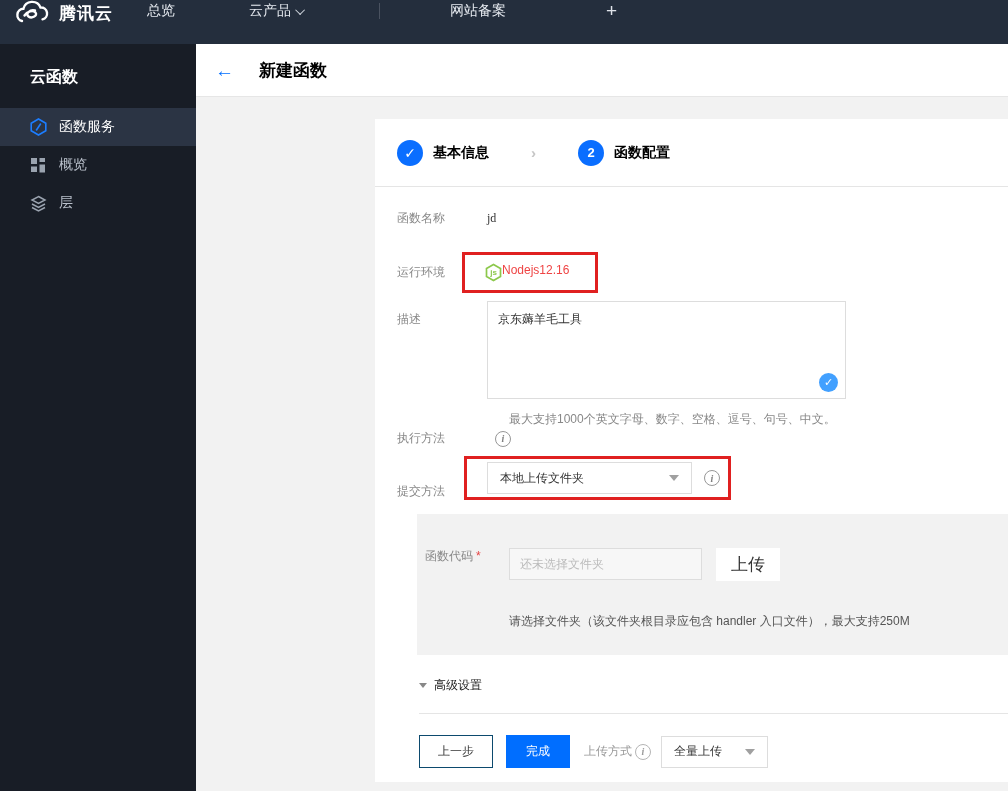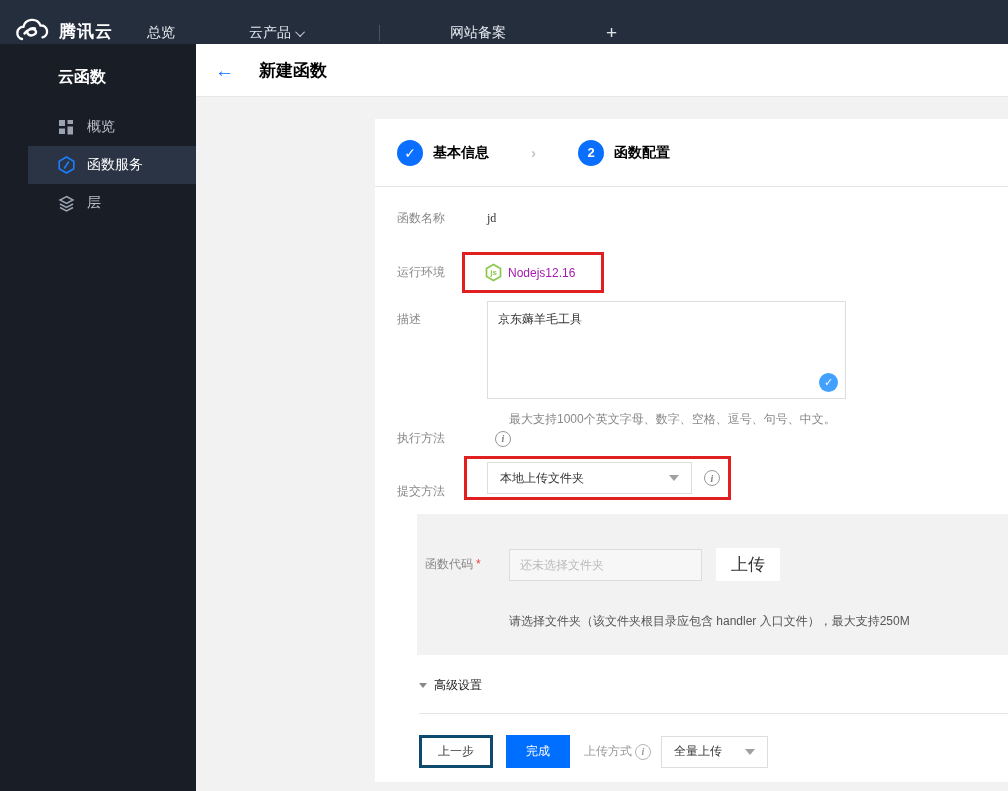"腾讯云" .topbar { align-items: flex-end -> flex-start }
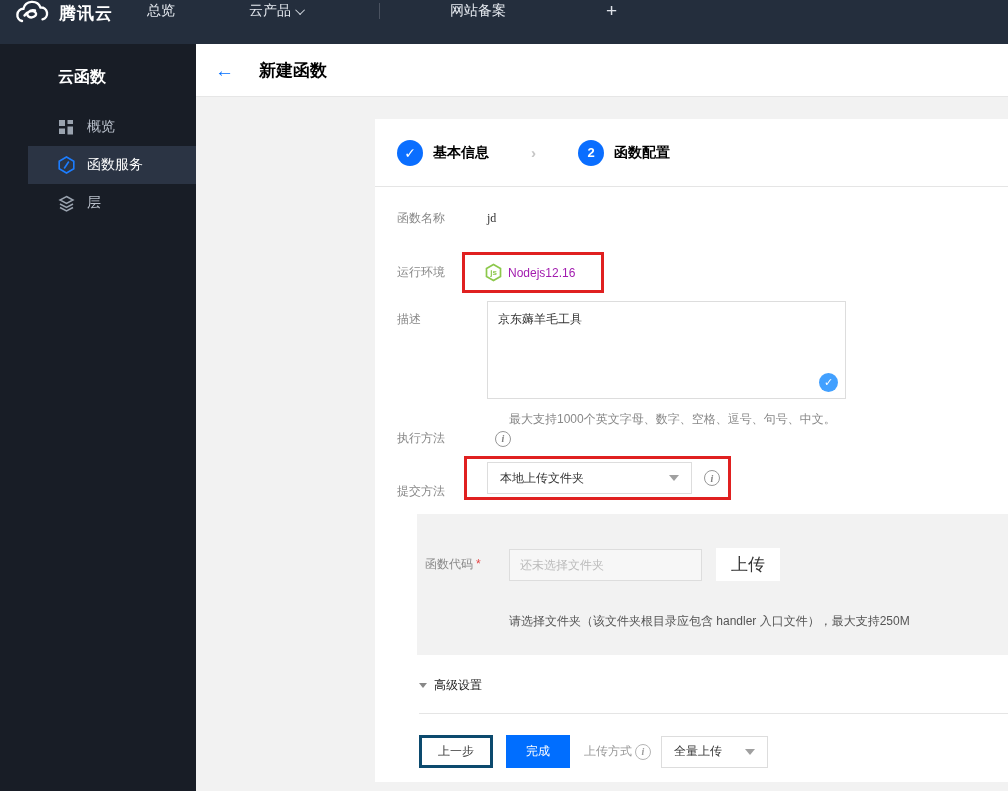"云函数" .sidebar { padding-left: 28px -> none }
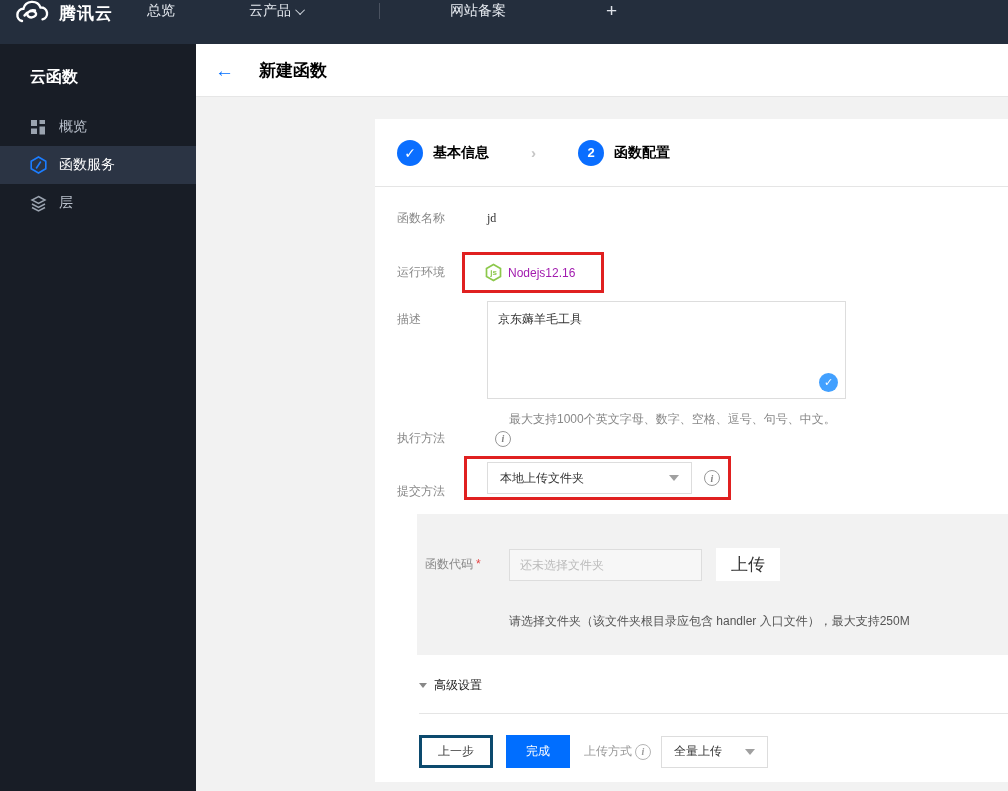"概览" div.side-item { order: before "函数服务" -> after "函数服务" }
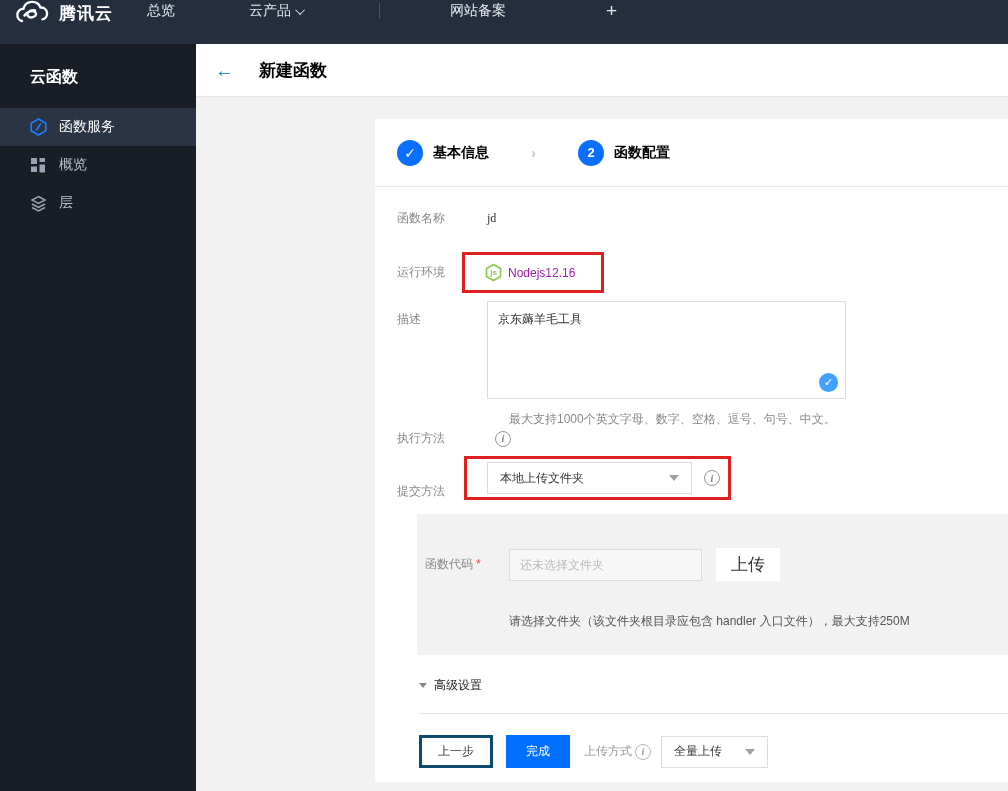"js" .rt-box { align-items: center -> flex-start }
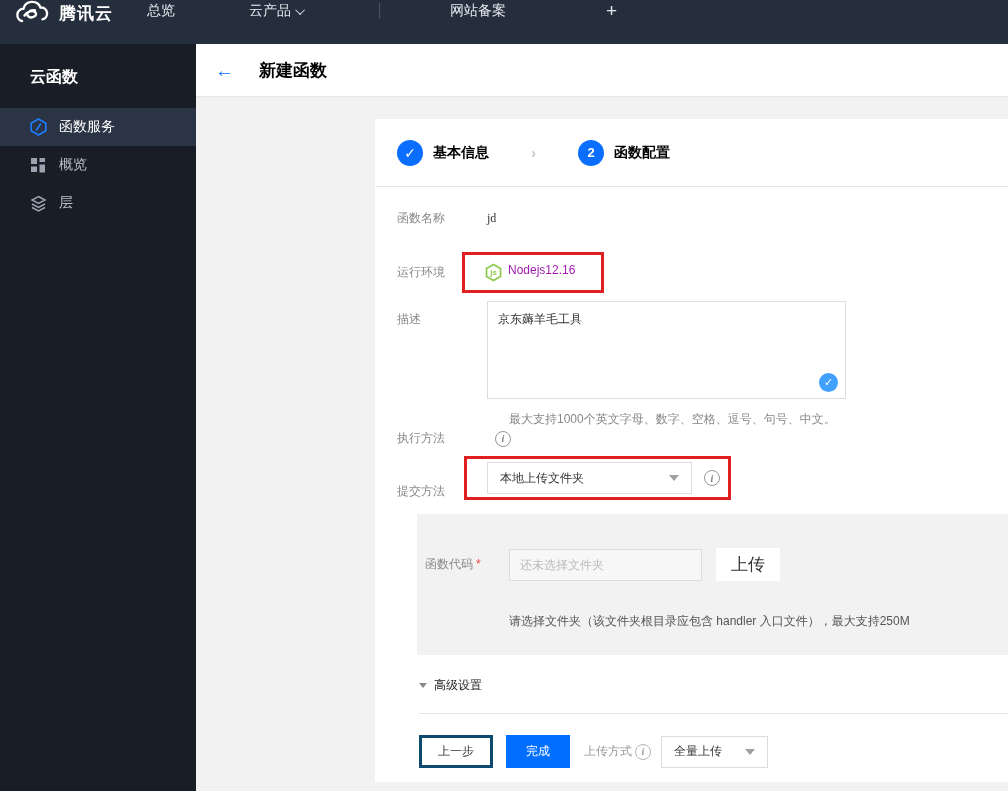"Nodejs12.16" .rt-text { color: #a21caf -> #ef4444; margin-left: 6px -> 0 }
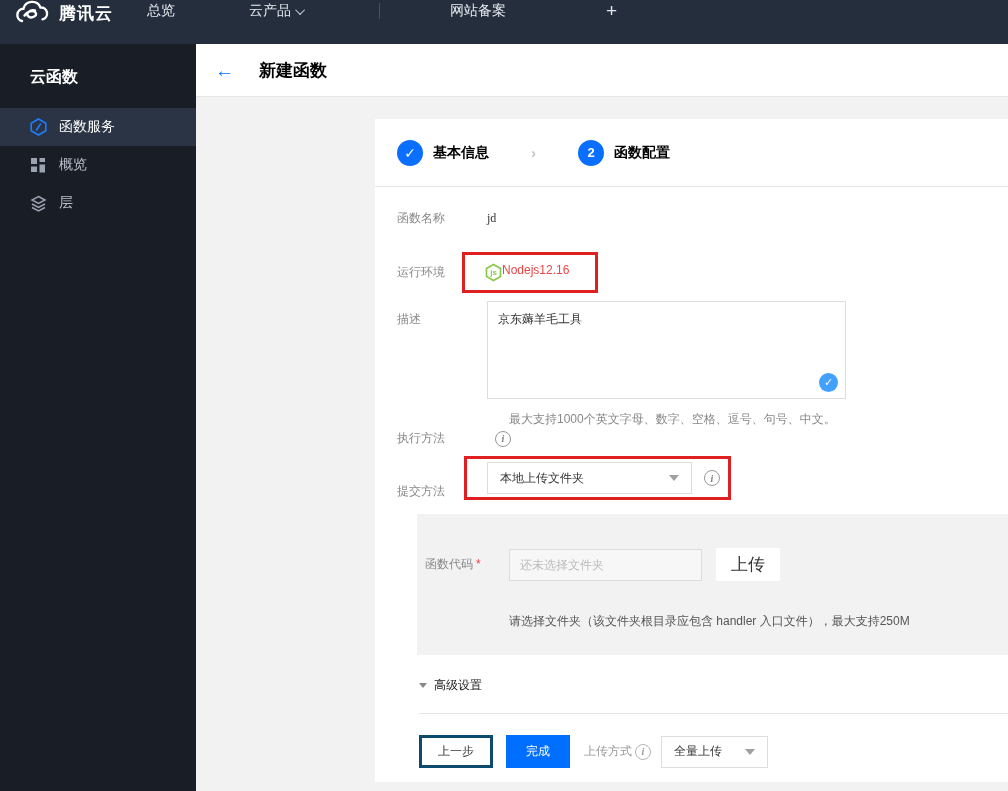"函数代码 *" .code-row { align-items: center -> none }
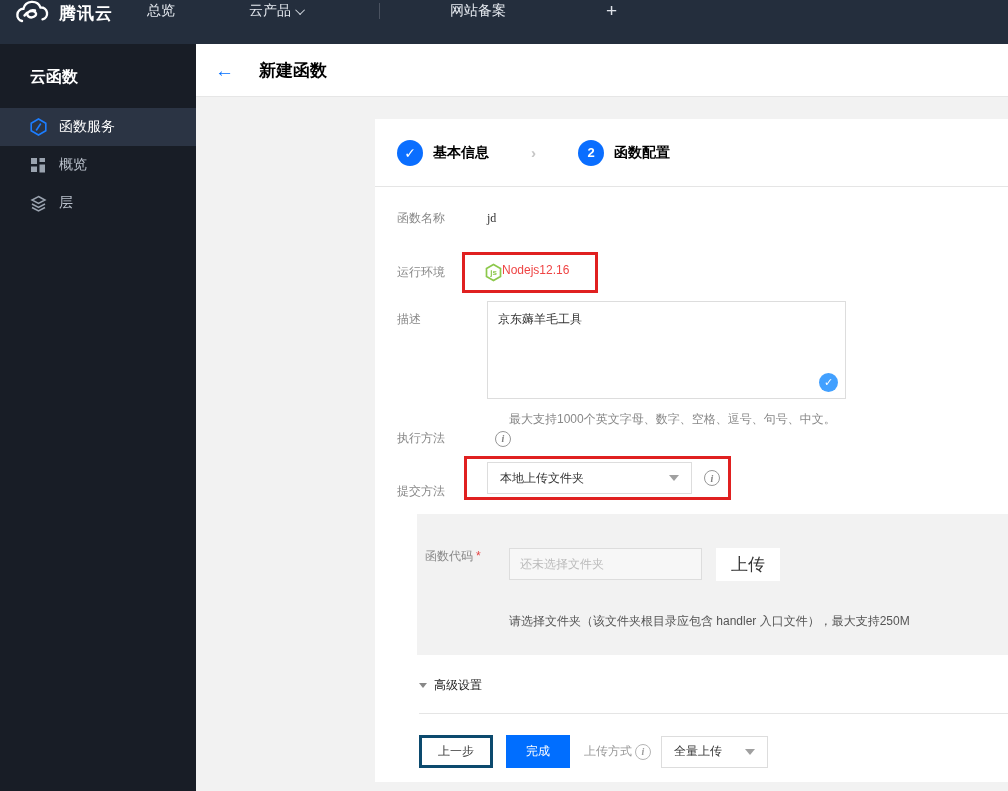"上一步" .btn-prev { border: 3px solid #0c4a6e -> 1px solid #0c4a6e }
